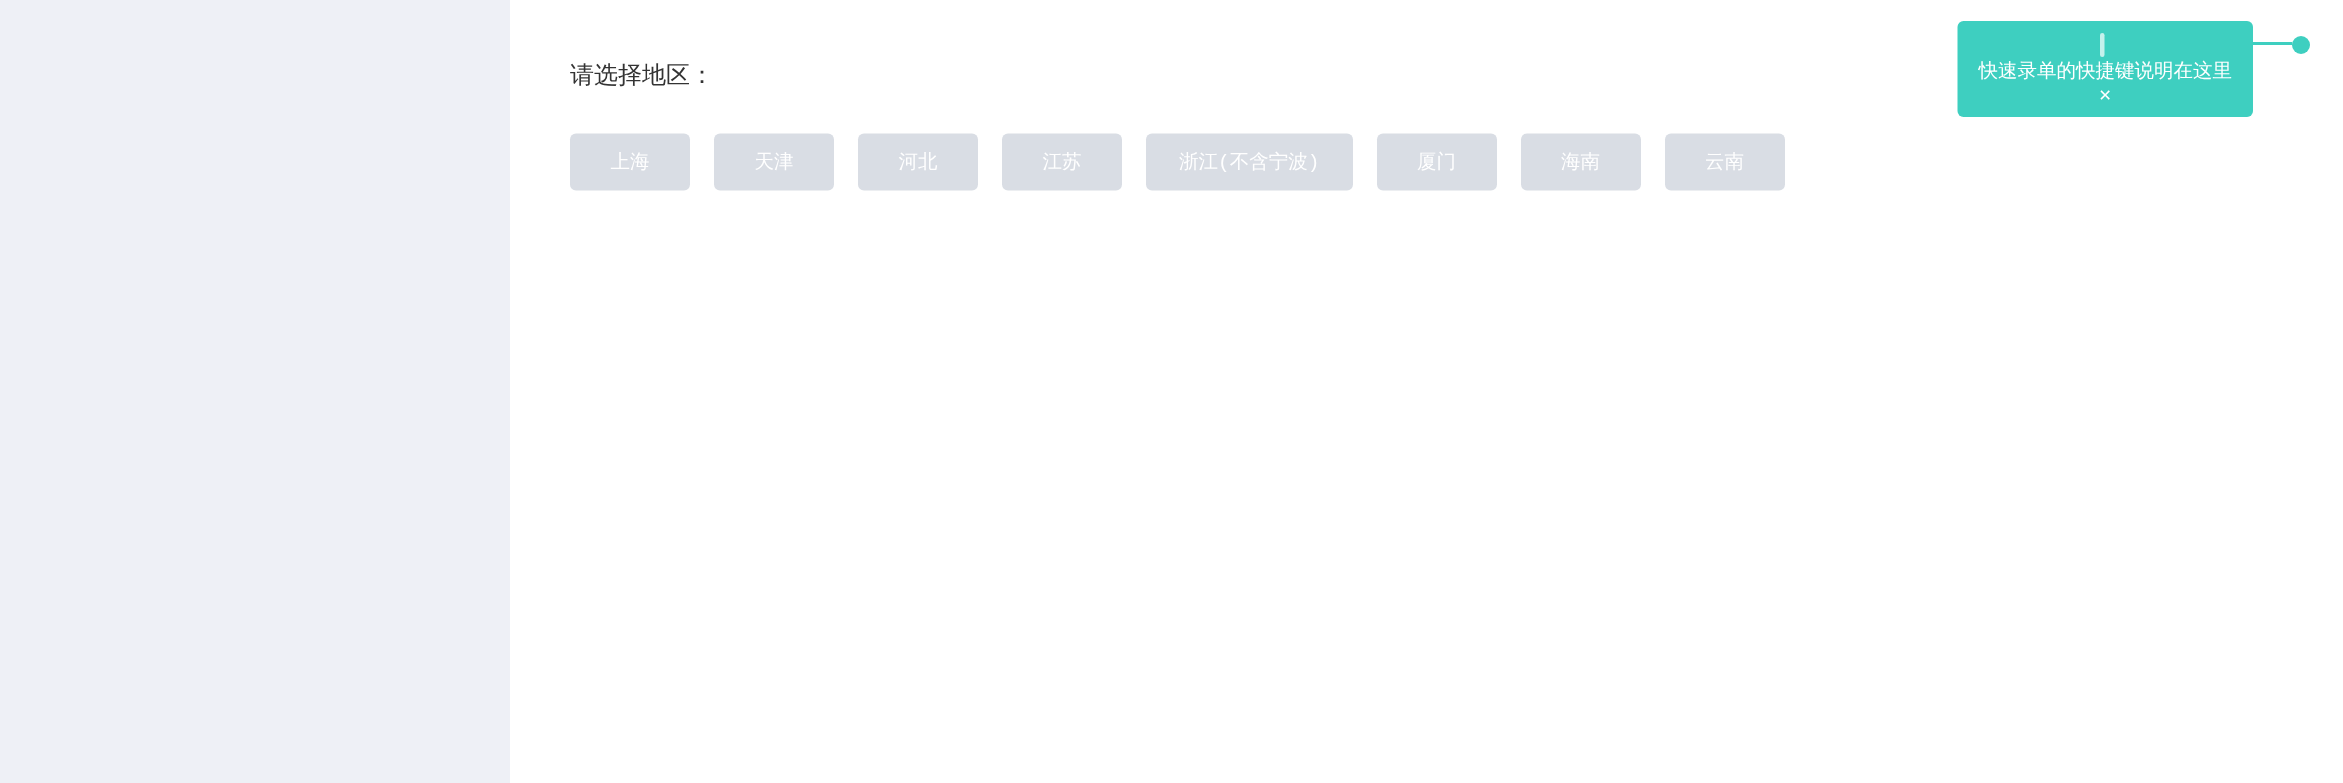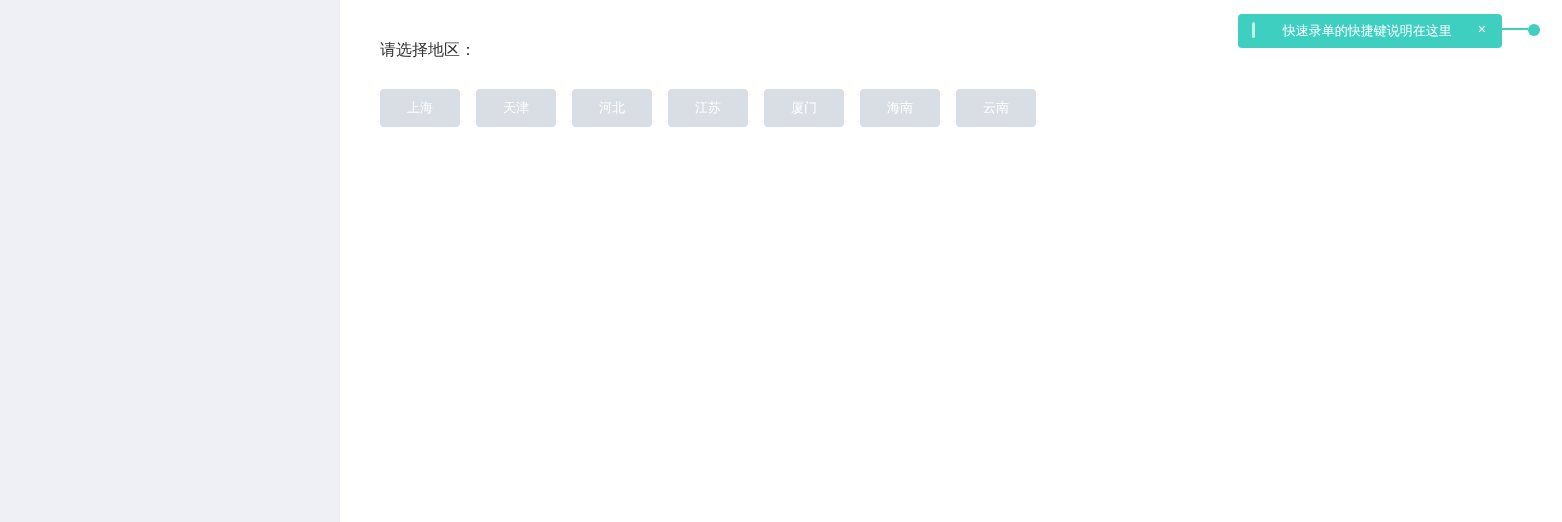"快速录单的快捷键说明在这里" .tooltip-bar { align-items: flex-start -> center; flex-direction: none -> column; gap: 24px -> 0 }
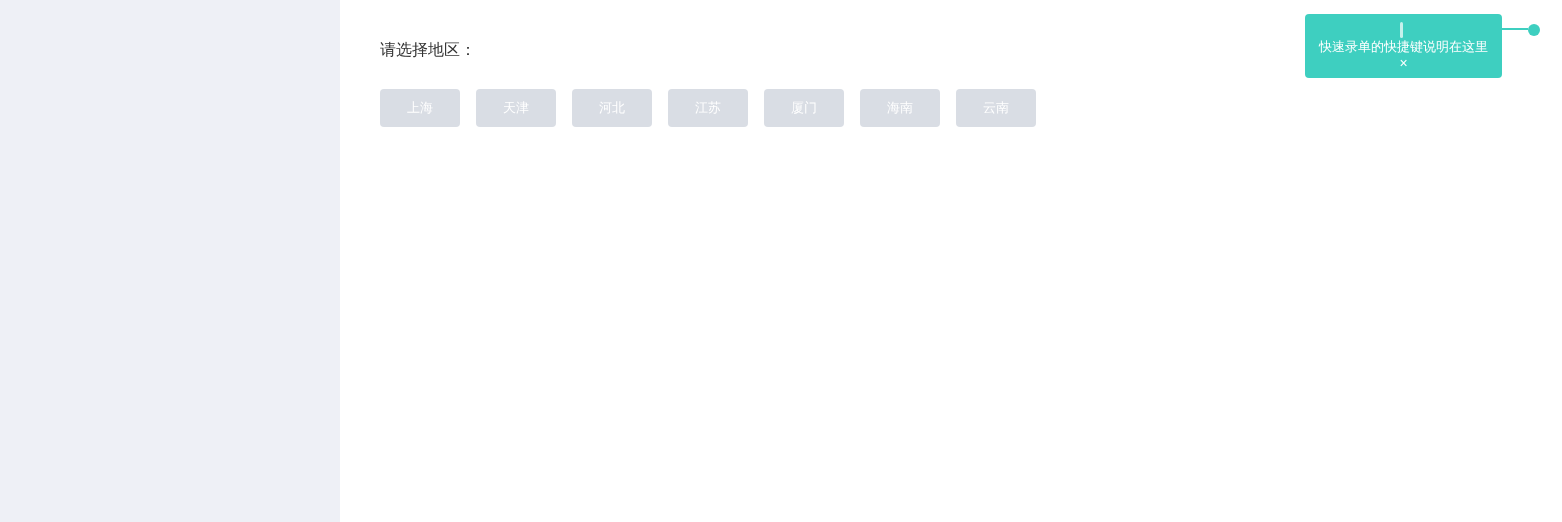"浙江(不含宁波)" button.region-btn { html: none -> <button>浙江(不含宁波)</button> }
